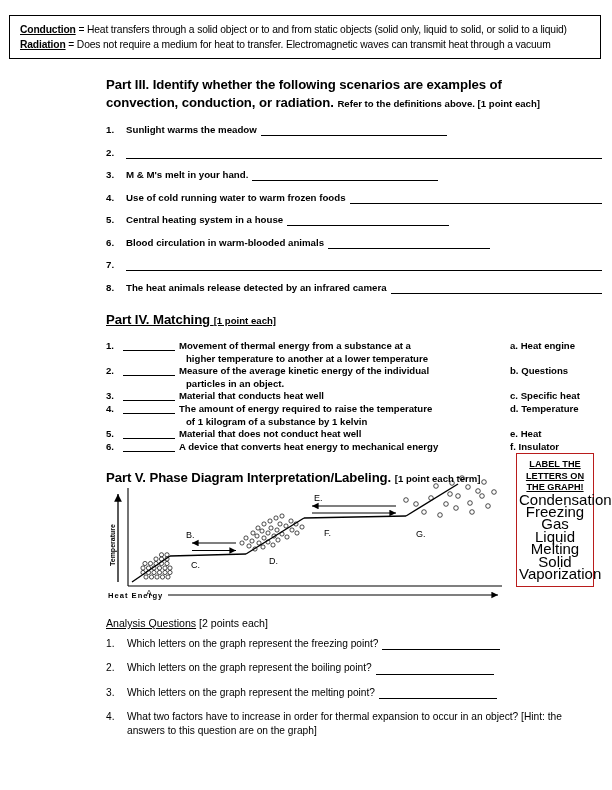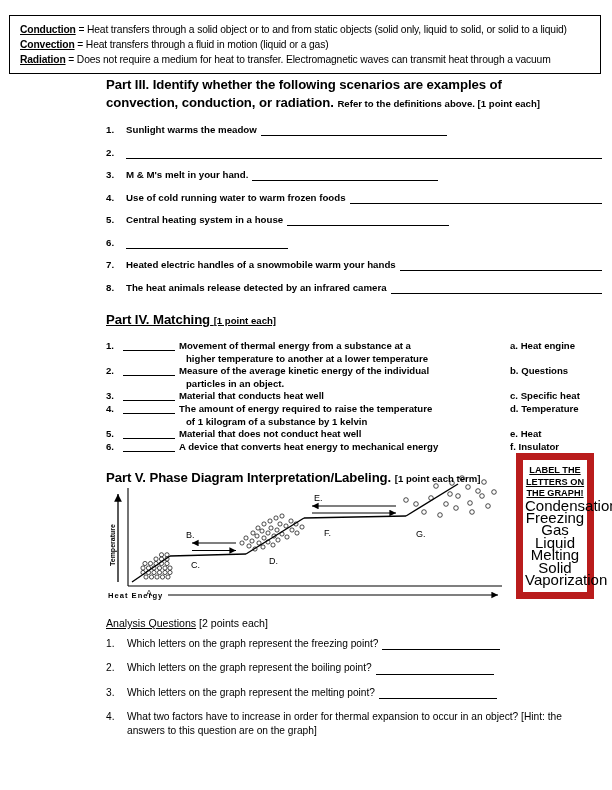"Convection = Heat transfers through" div.def-line { html: <div> <span>Convection</span> <span>= Heat transfers through a fluid in motion (liquid or a gas)</span> </div> -> none }
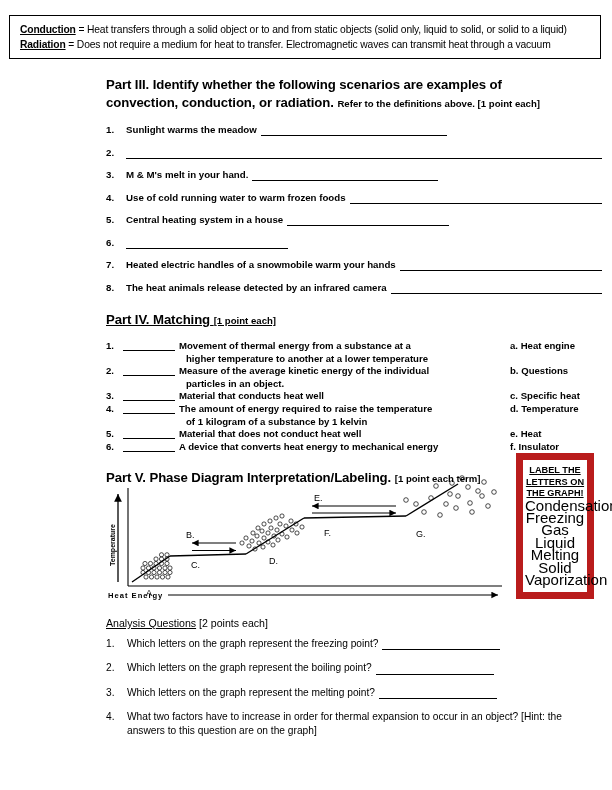"Blood circulation in warm-blooded" span.p3-text { html: none -> <span>Blood circulation in warm-blooded animals</span> }
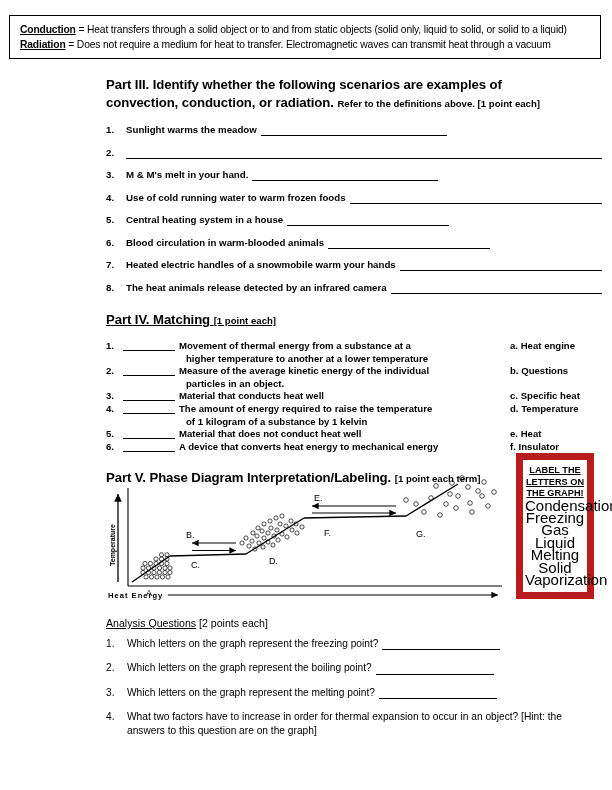"Heated electric handles of a" span.p3-text { html: <span>Heated electric handles of a snowmobile warm your hands</span> -> none }
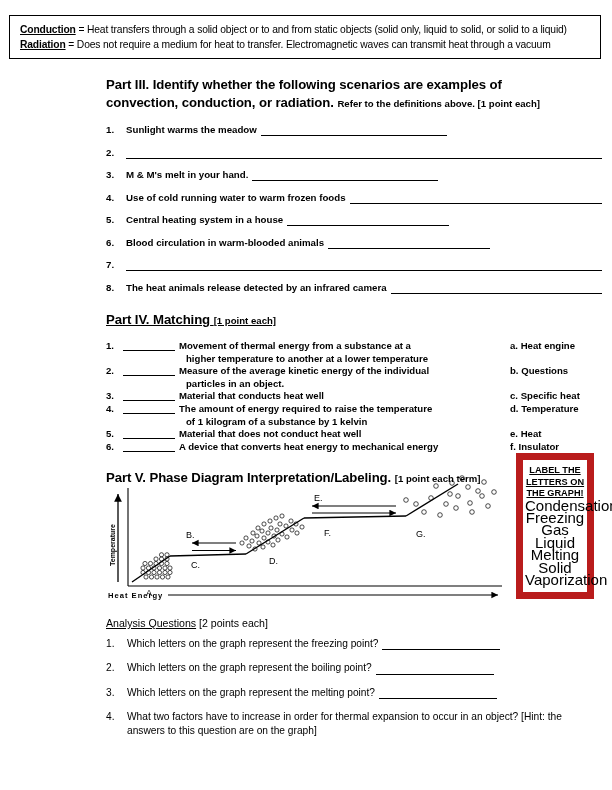"LABEL THE" .label-box { border: 7px solid #b91c1c -> 1px solid #b91c1c }
